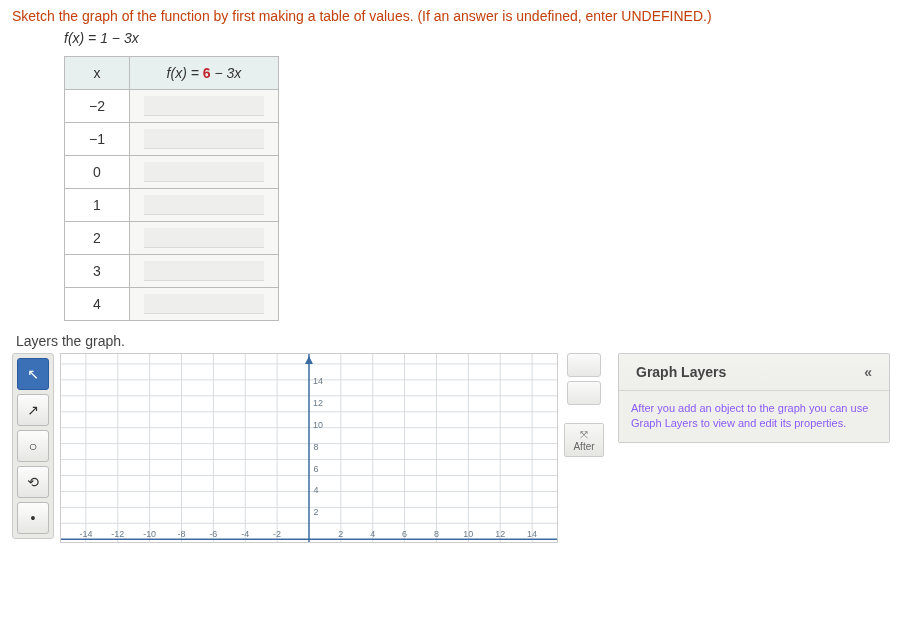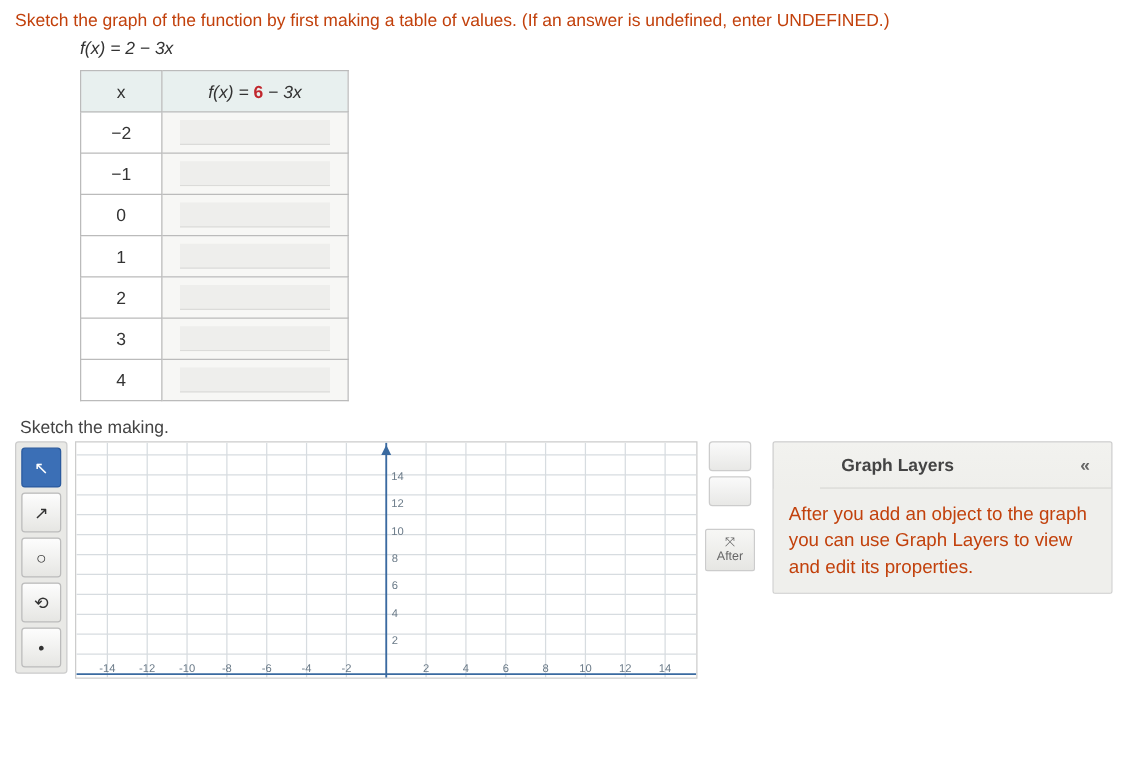"2 − 3x" span { text: 2 -> 1 }
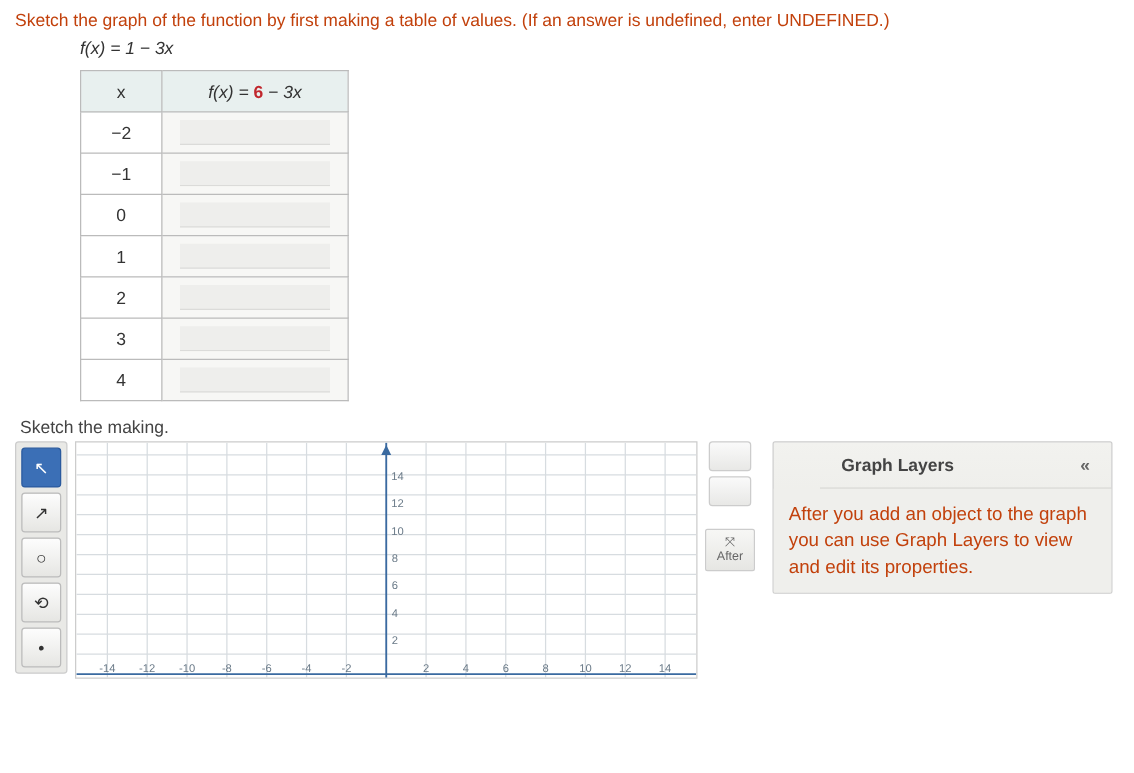"Sketch the making." div.sketch-label { text: Sketch the making -> Layers the graph }
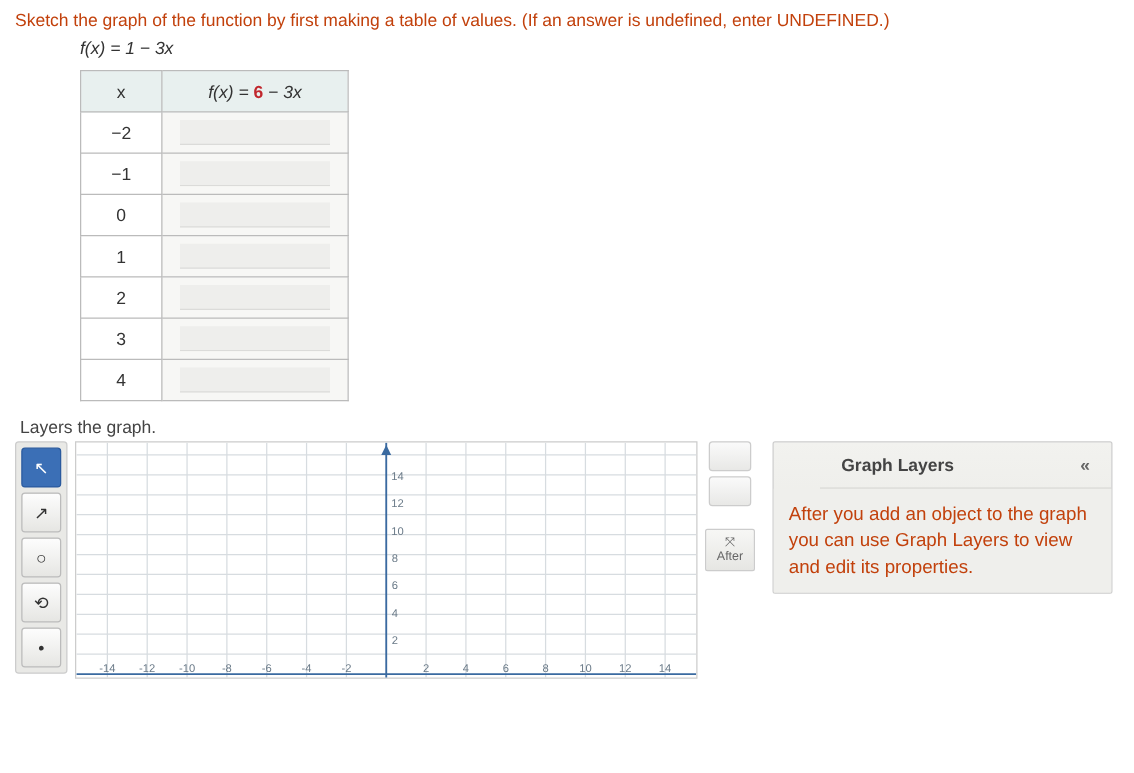"Graph Layers" .layers-hd { margin-left: 37px -> none }
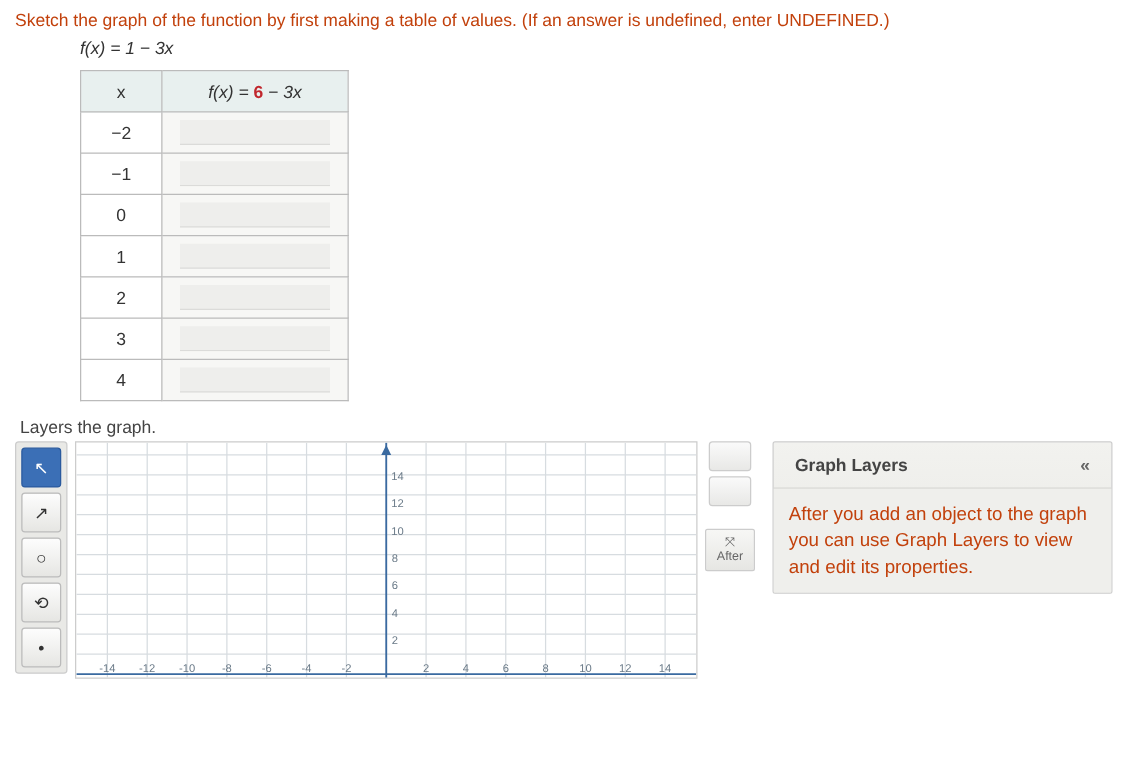"After you add an object" .layers-bd { color: #c2410c -> #8b5cf6; font-size: 15px -> 11px }
